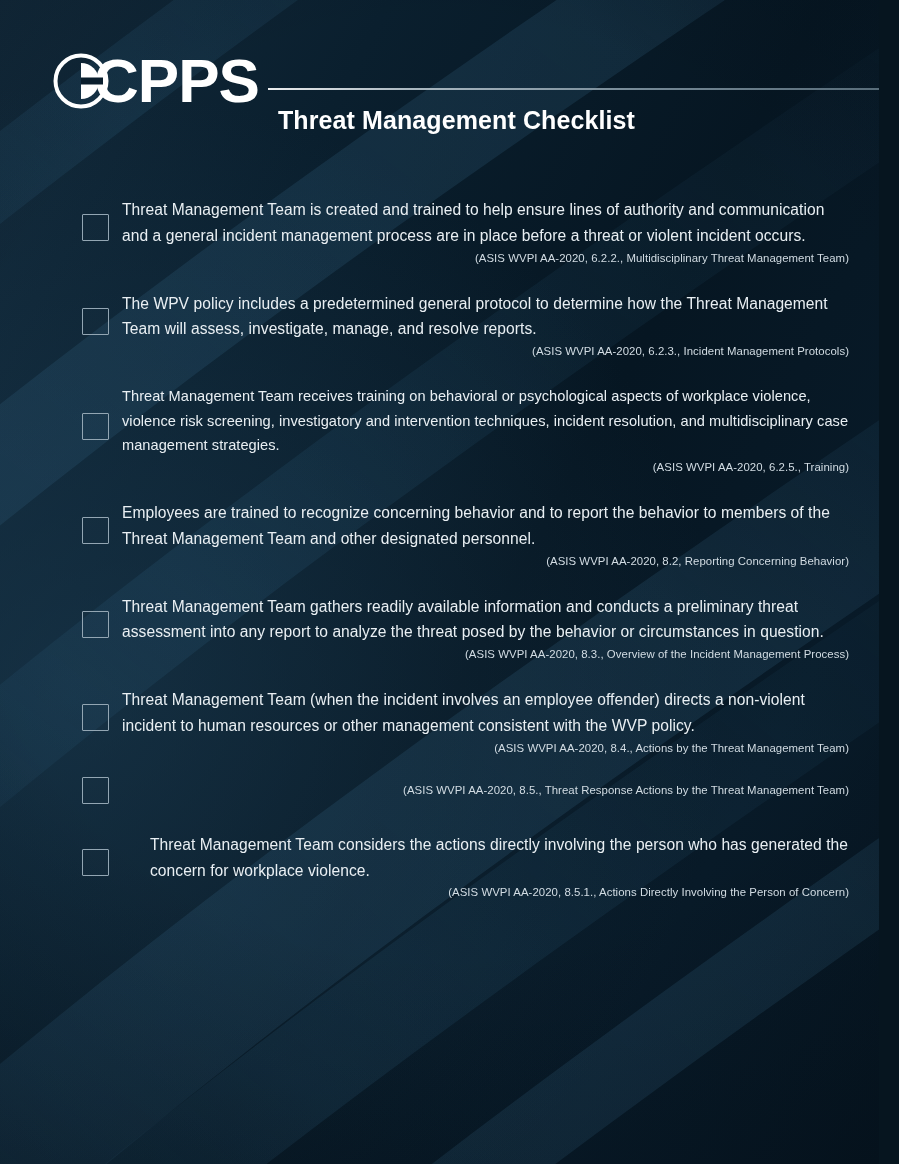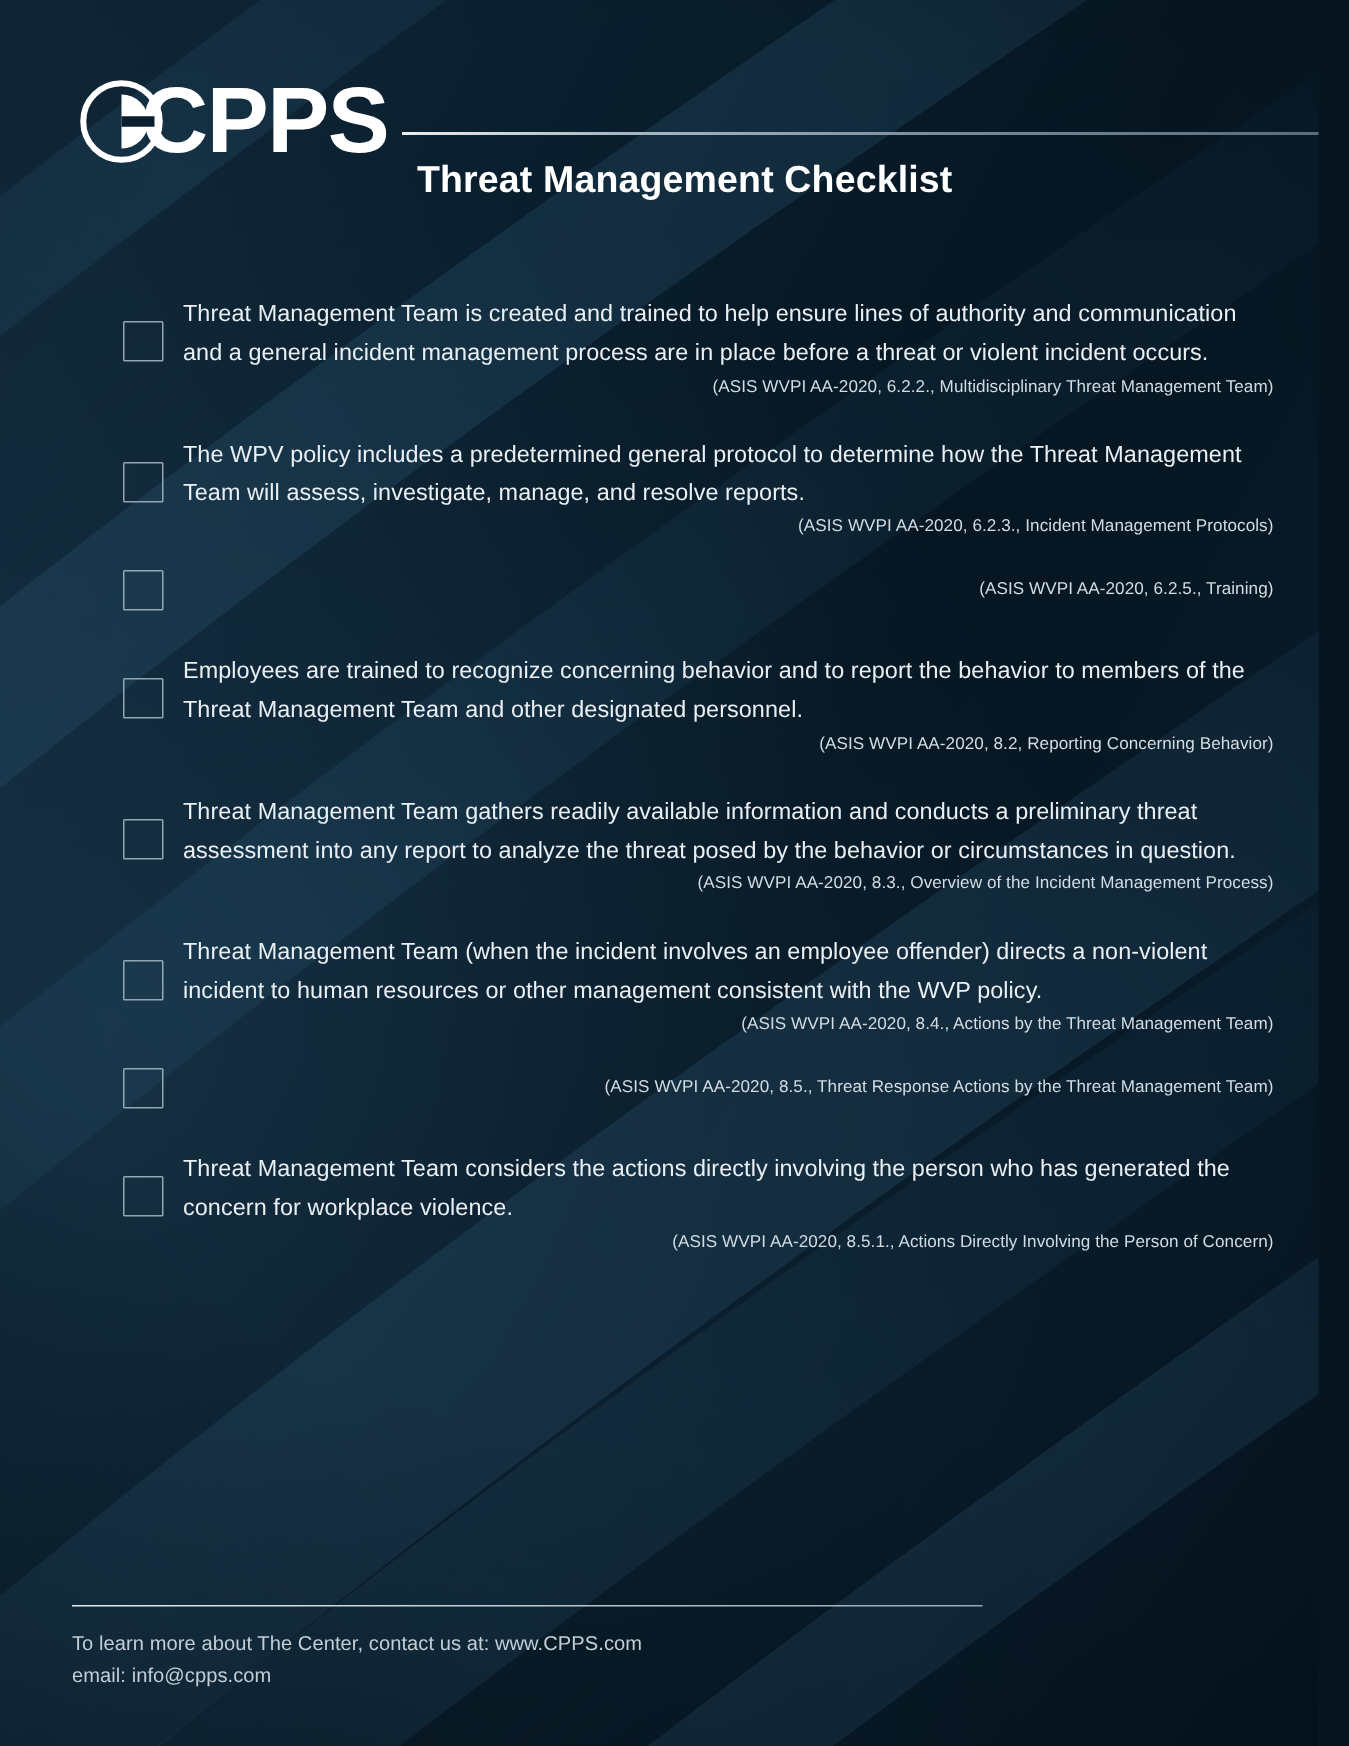"Threat Management Team receives training" div.item-text { html: none -> <div>Threat Management Team receives training on behavioral or psychological aspects of workplace violence, violence risk screening, investigatory and intervention techniques, incident resolution, and multidisciplinary case management strategies.</div> }
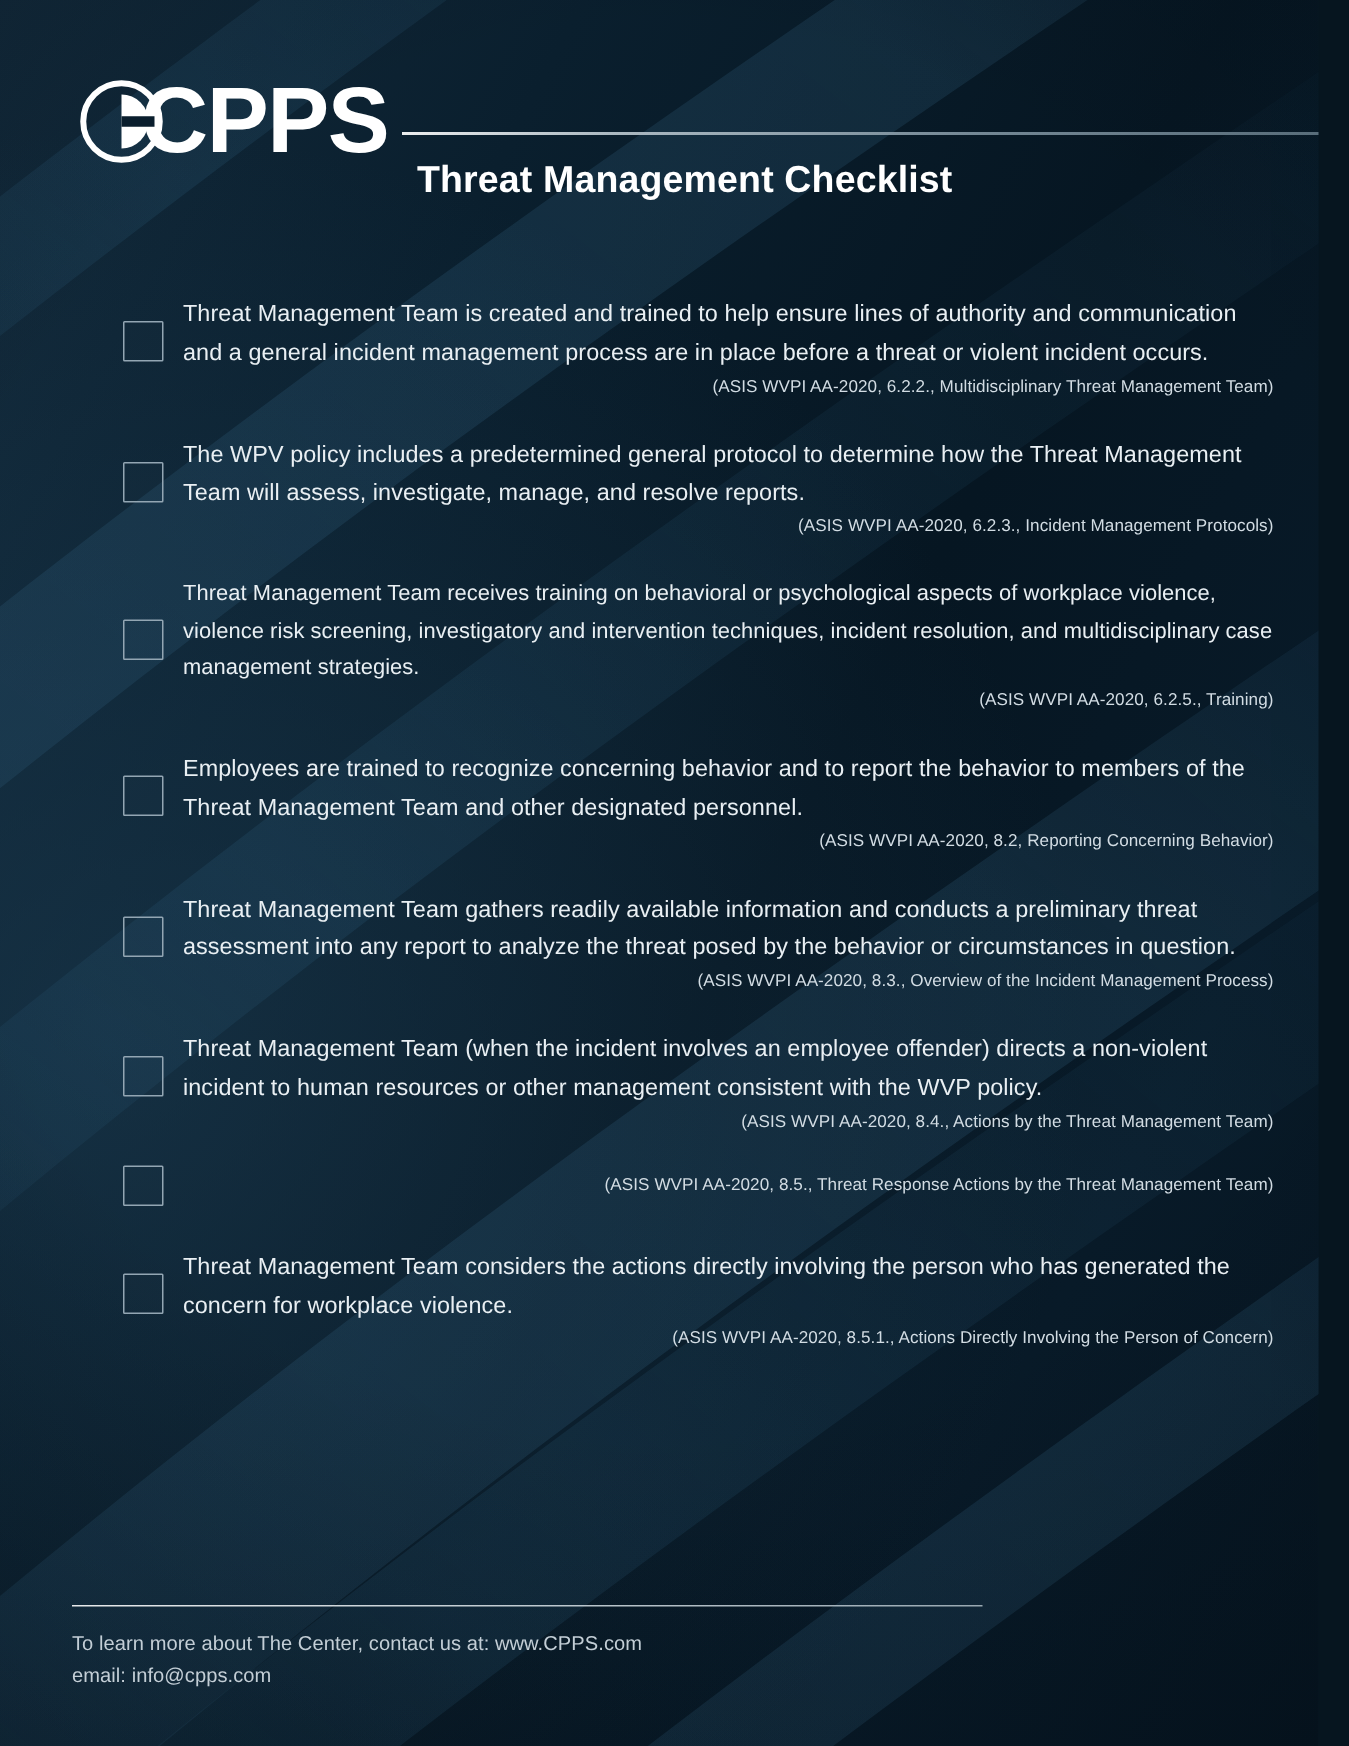"Threat Management Team considers the" .check-item:last-child { gap: none -> 28px }
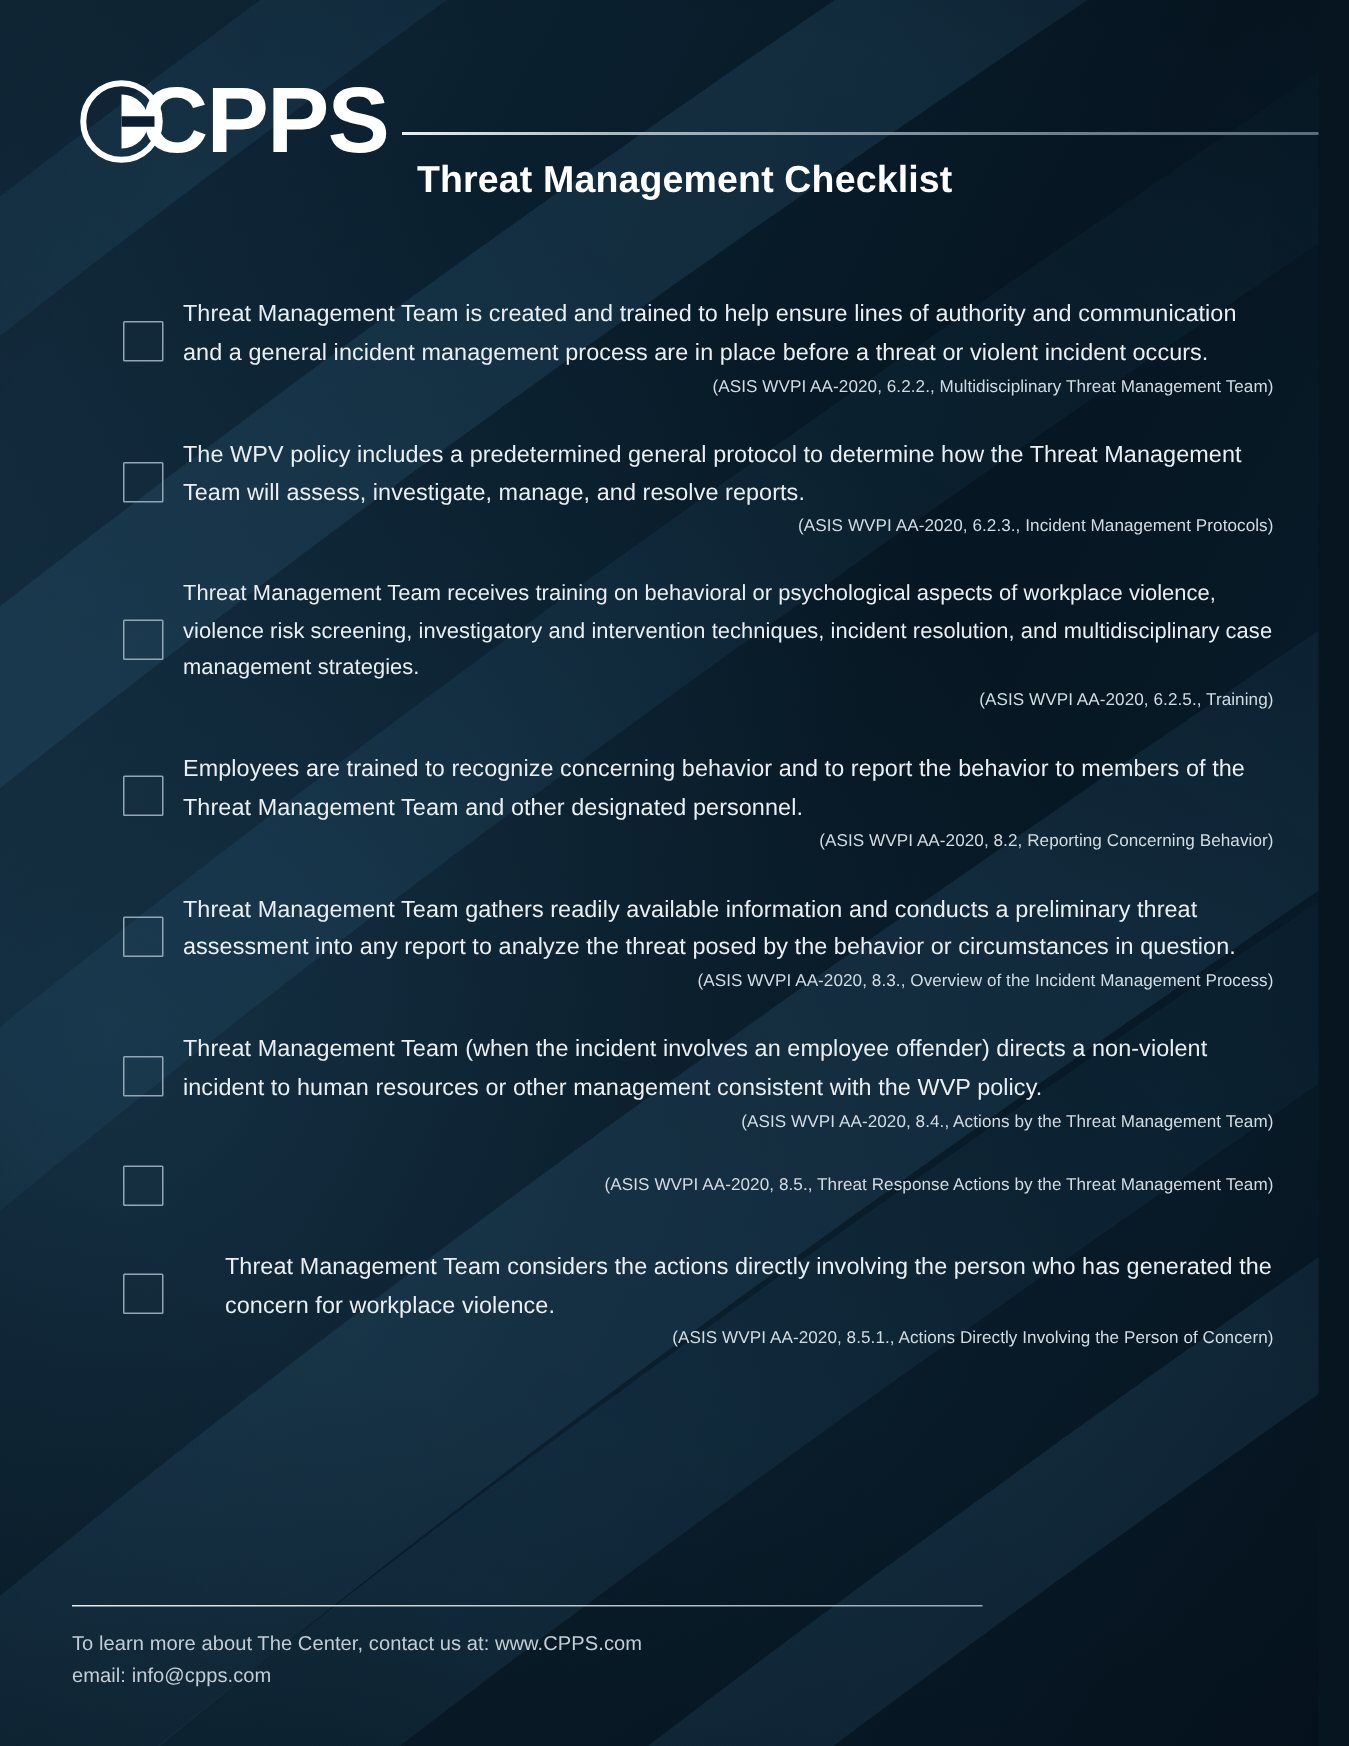"To learn more about The" div.footer { html: <div> <div></div> <div>To learn more about The Center, contact us at: www.CPPS.com</div> <div>email: info@cpps.com</div> </div> -> none }
